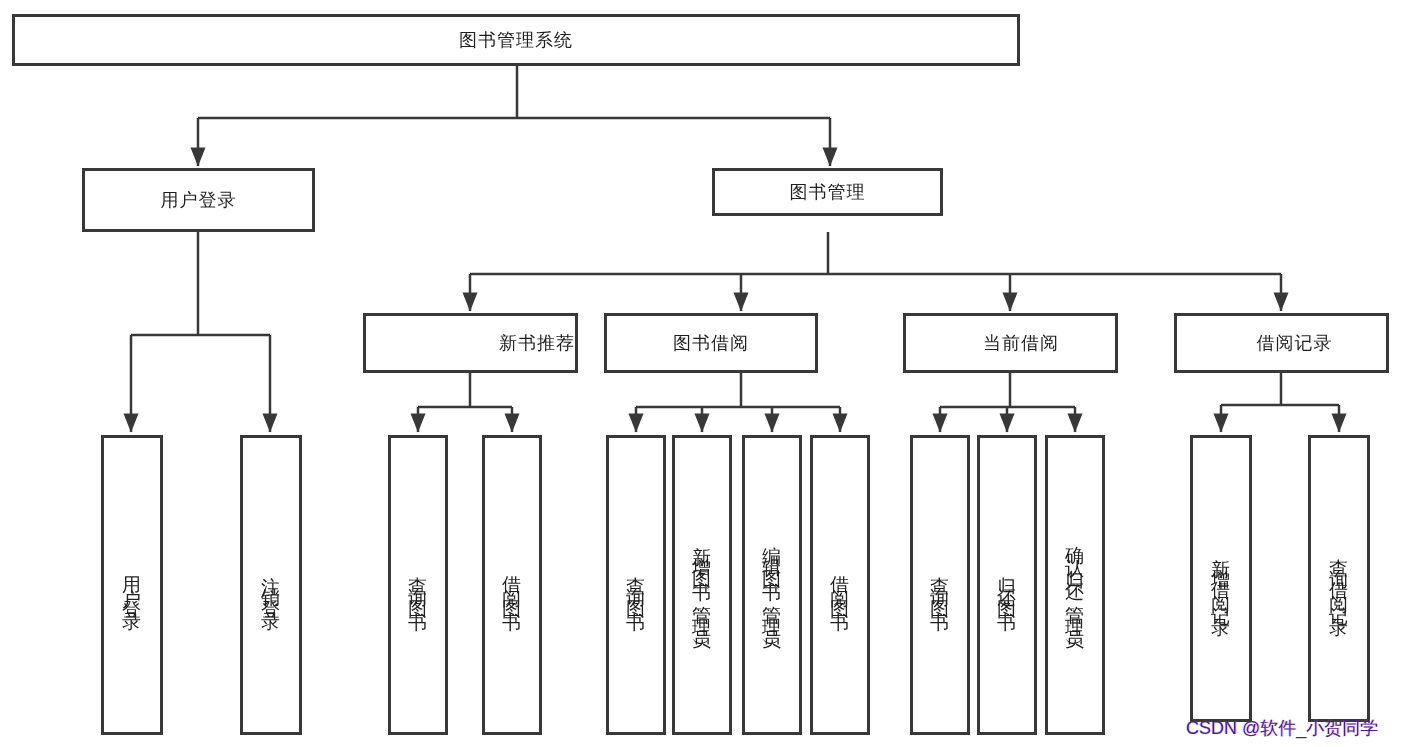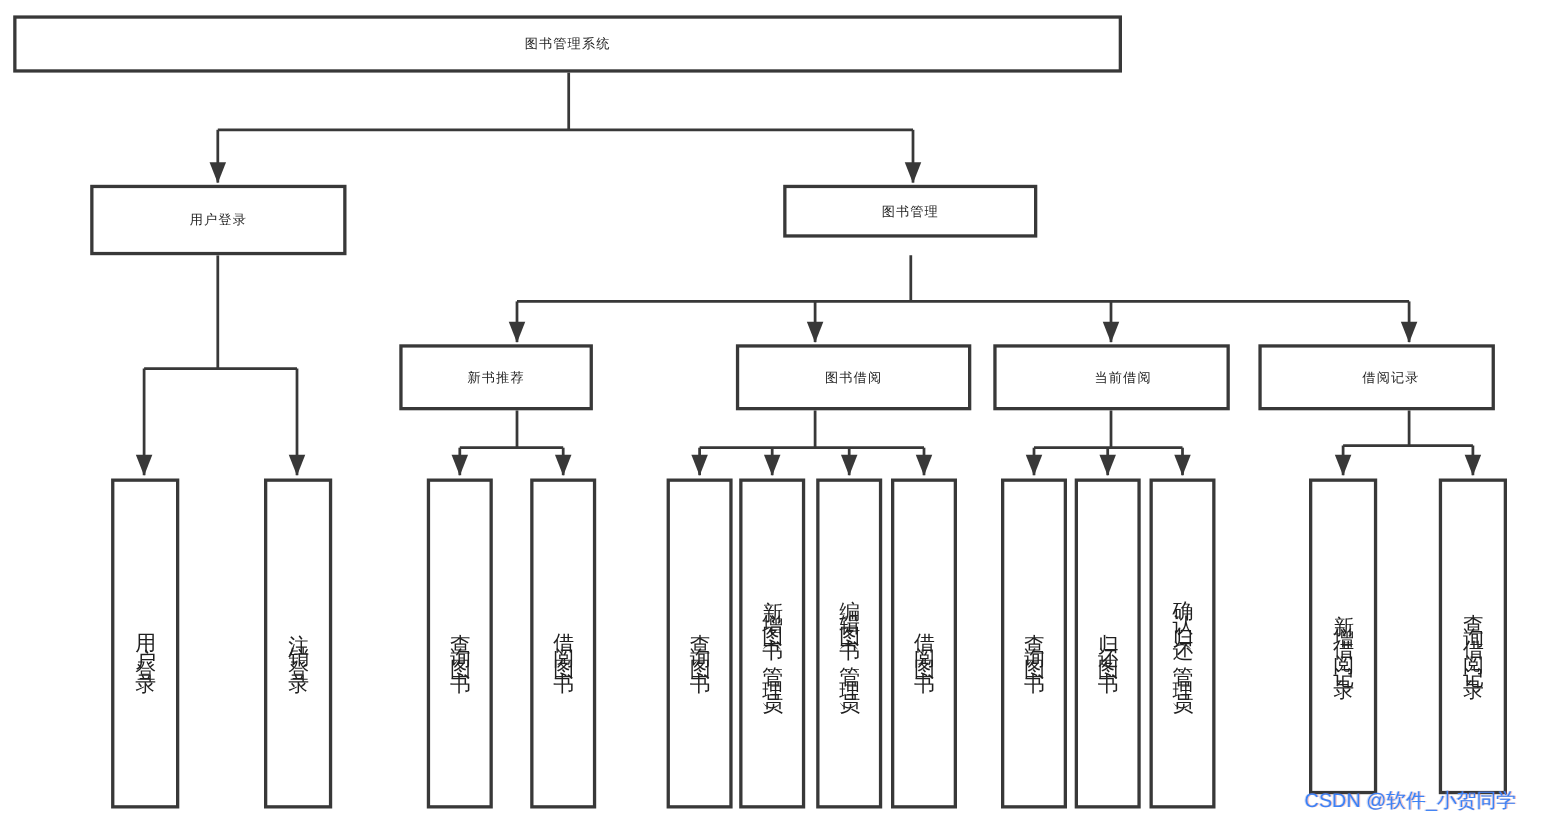"图书管理系统" .hlabel { font-size: 12px -> 18px }
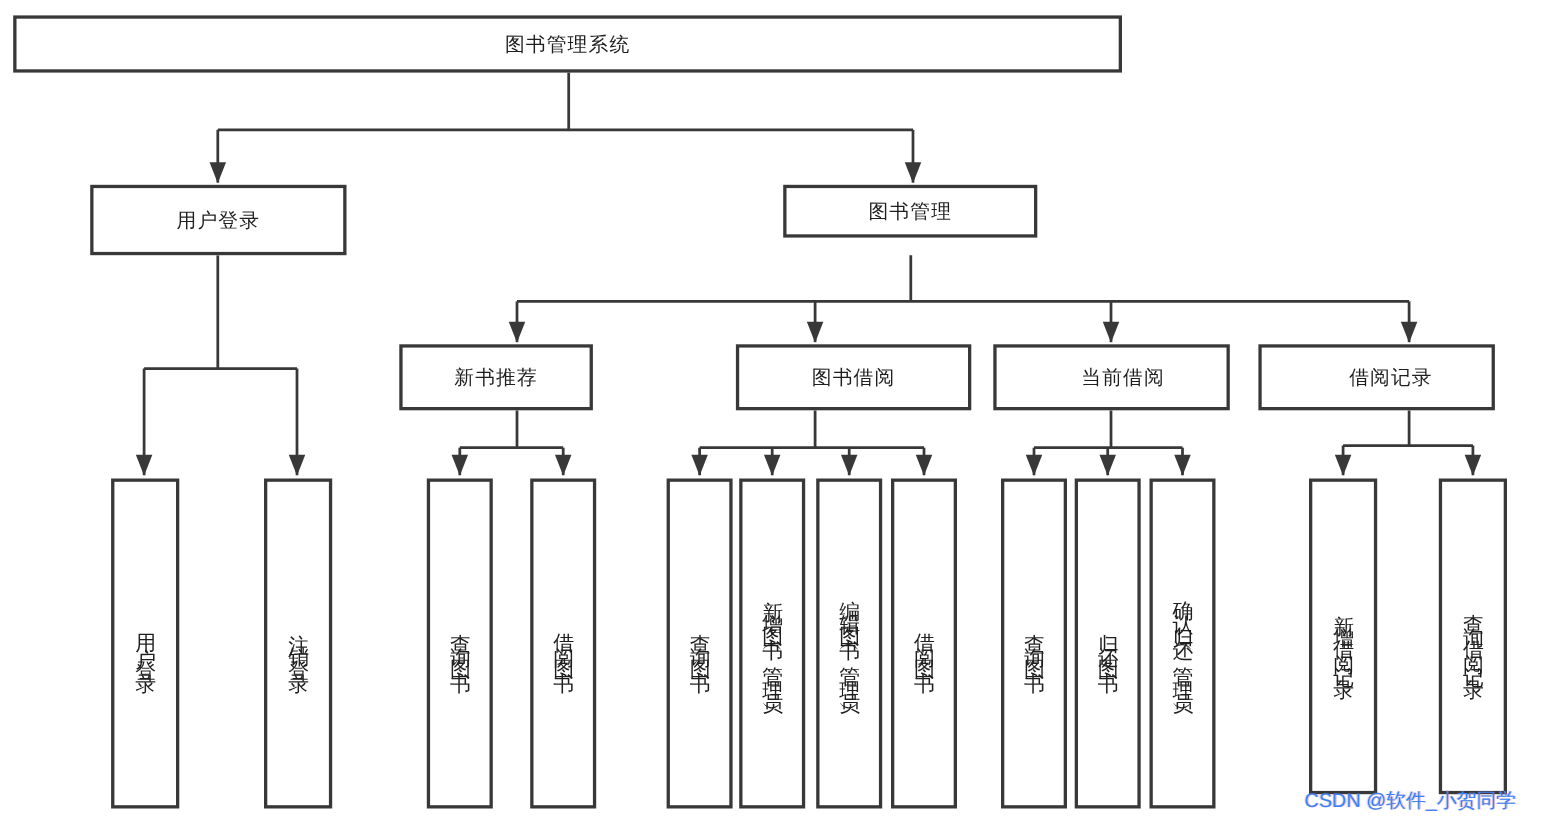"新书推荐" div.node { justify-content: none -> flex-end; width: 176px -> 215px }
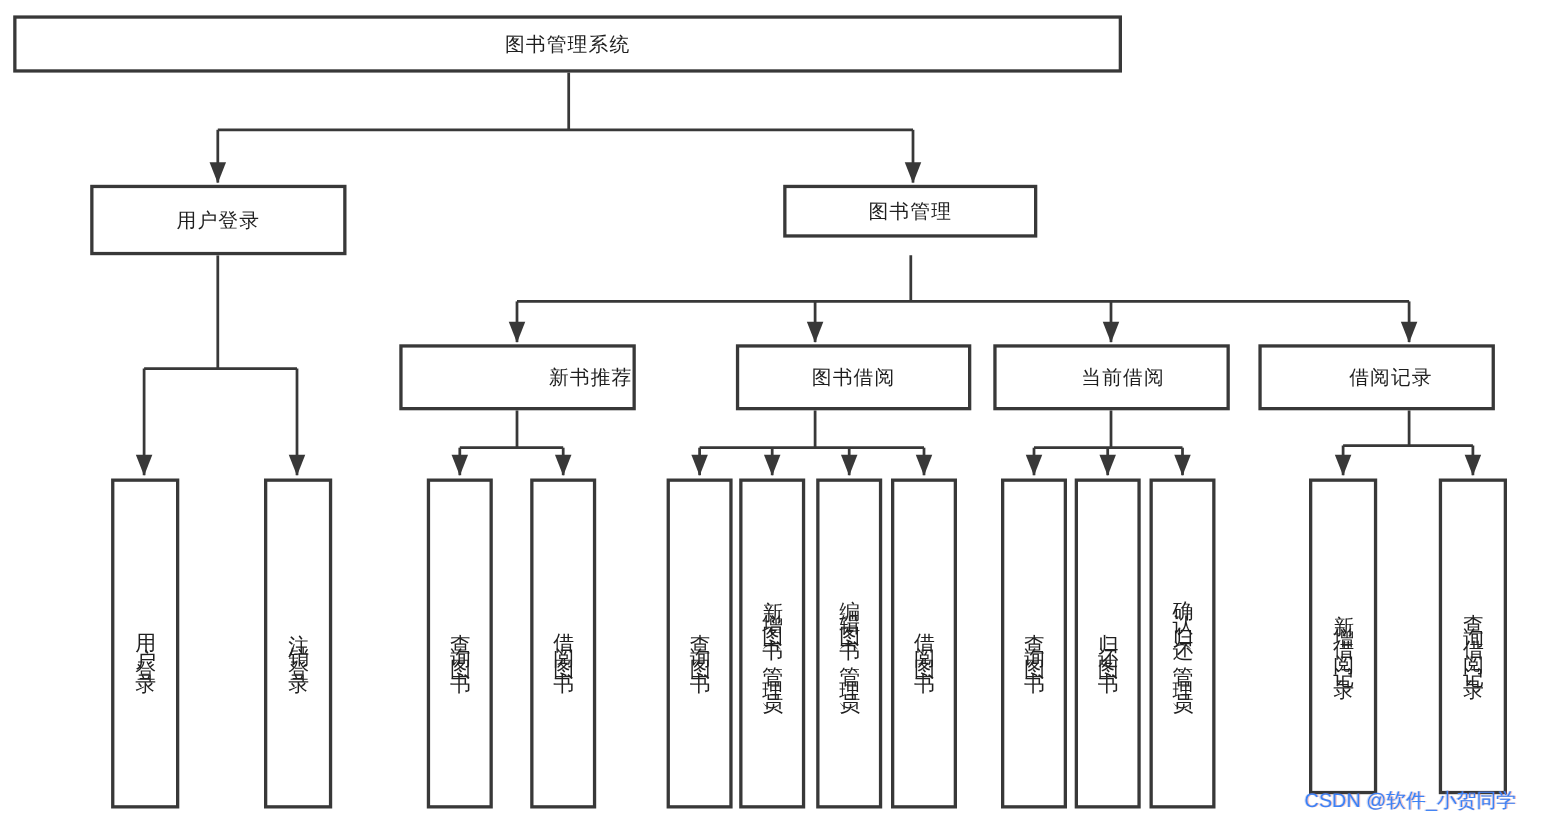"图书借阅" div.node { left: 669px -> 604px }
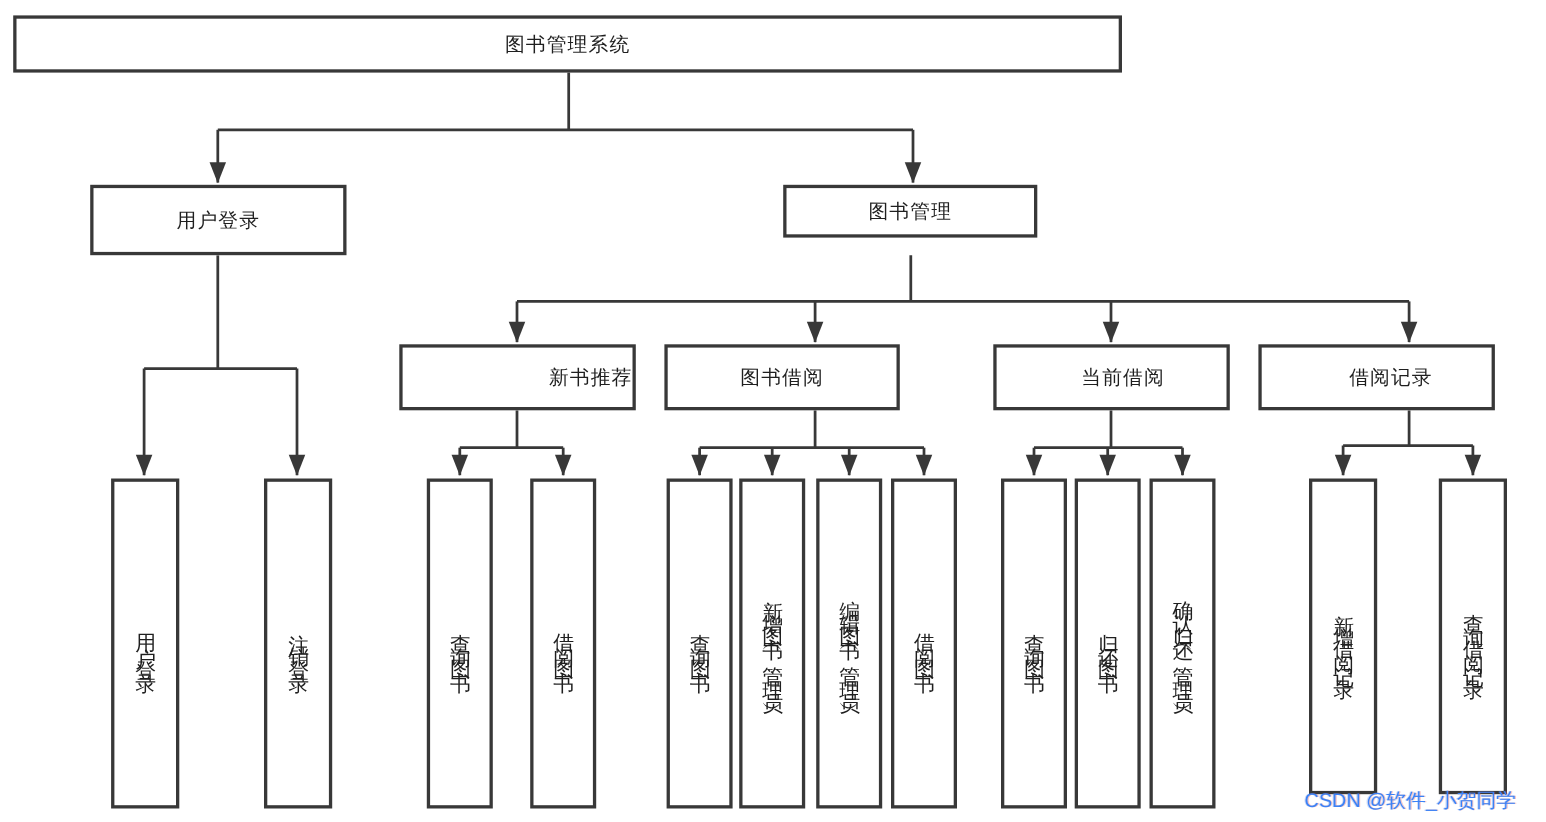"借阅记录" div.node { left: 1144px -> 1174px }
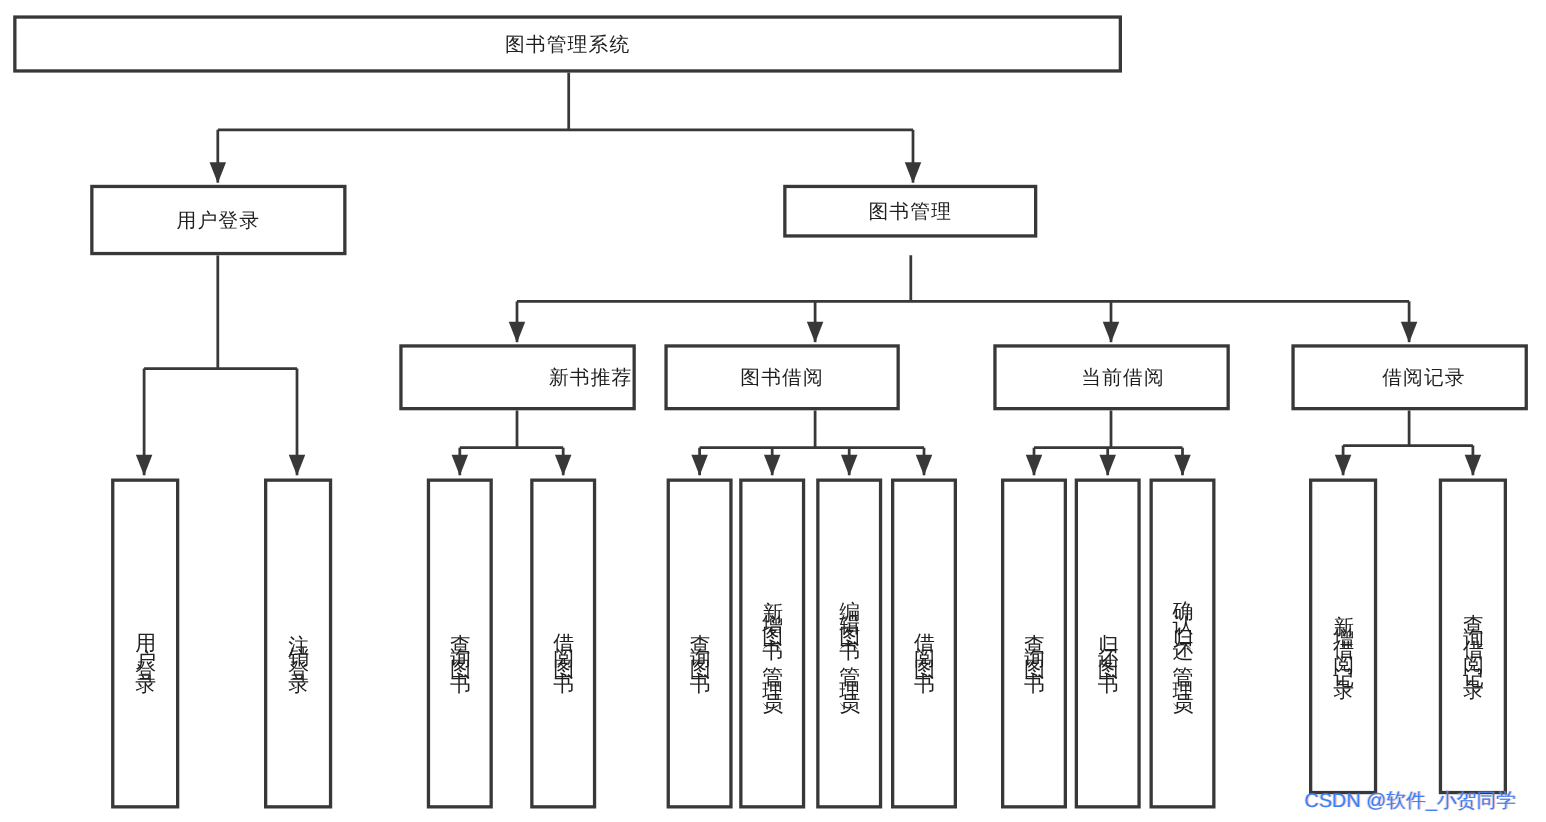"CSDN @软件_小贺同学" .watermark { color: #3b82f6 -> #4c1d95 }
